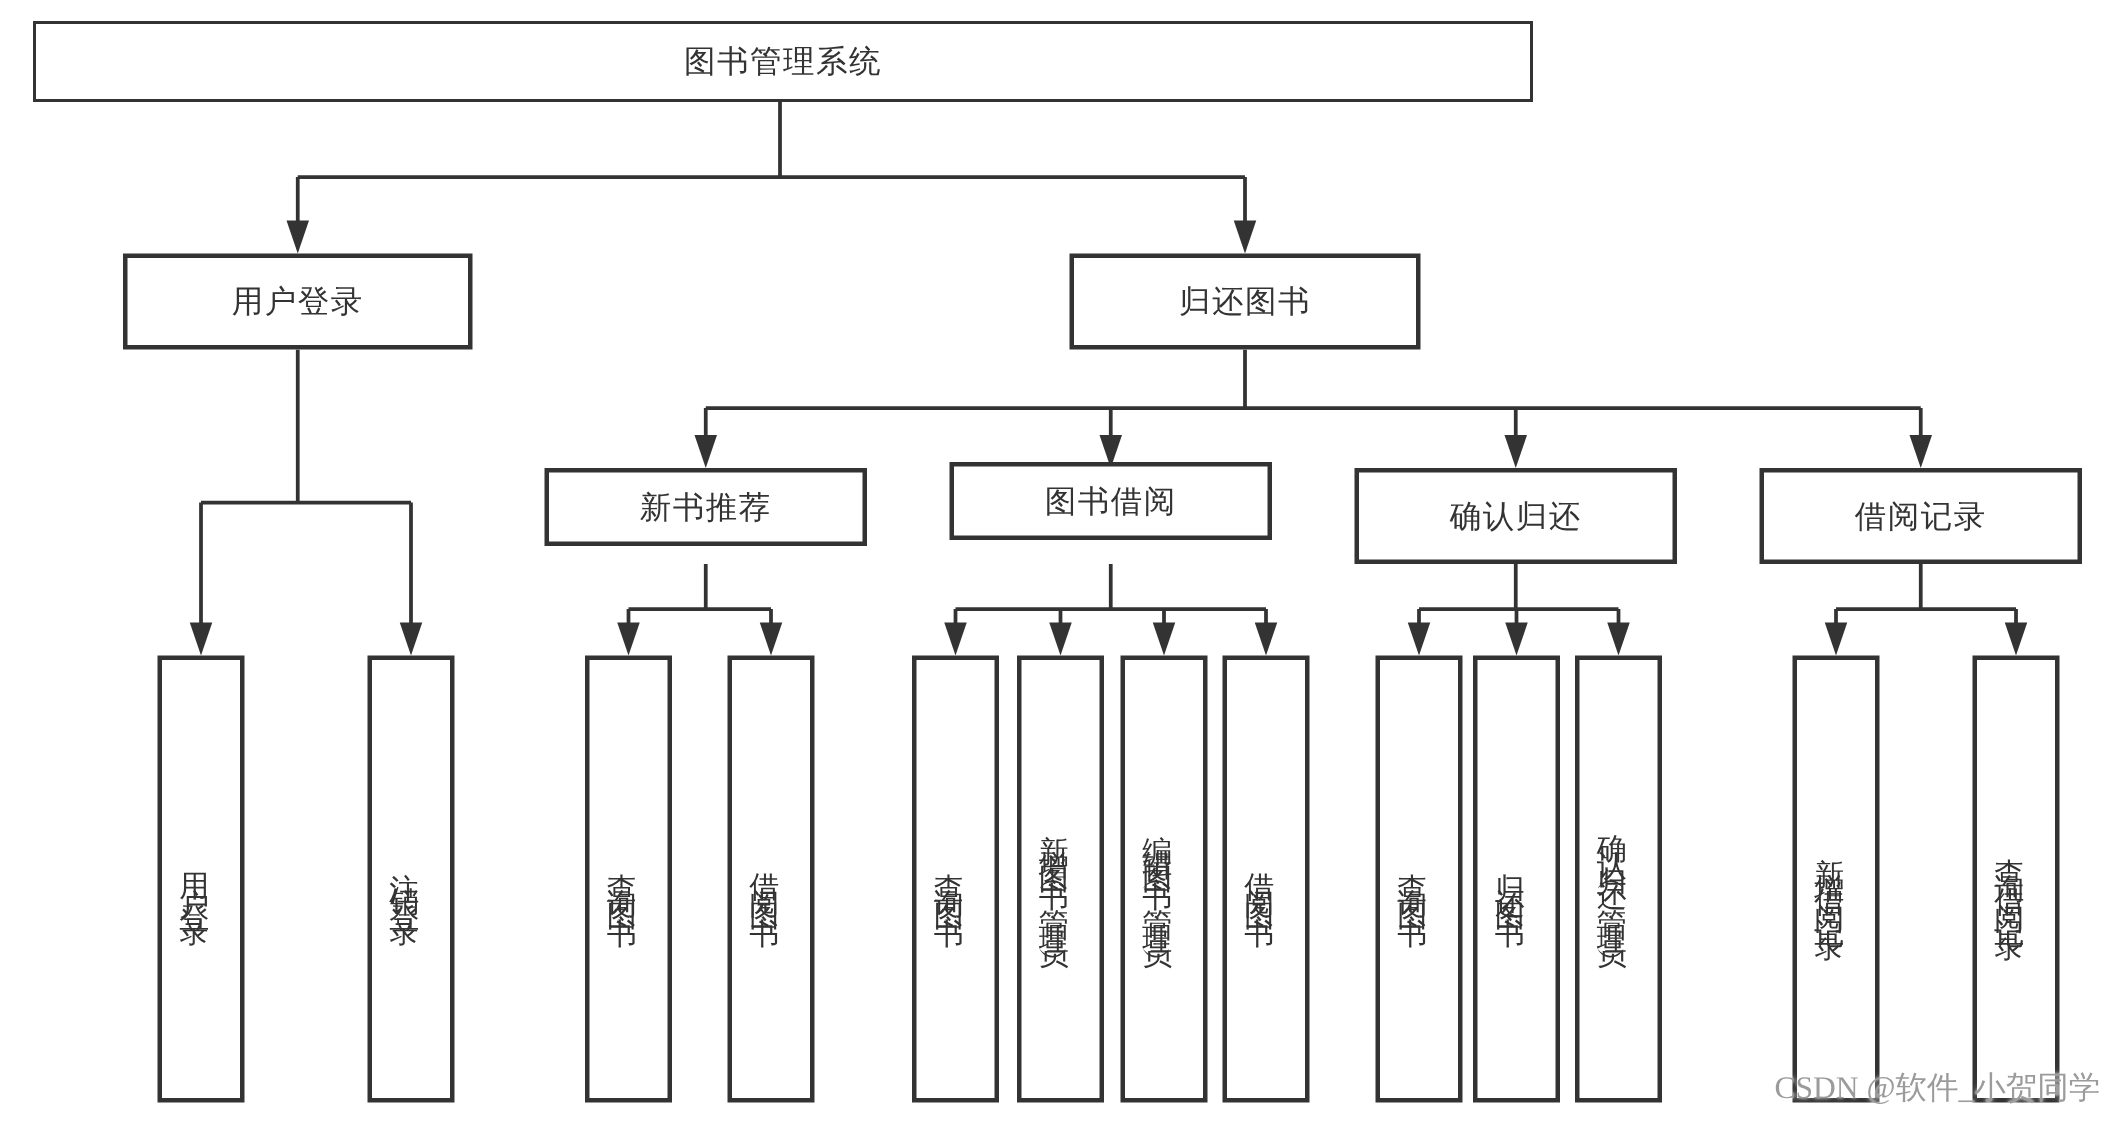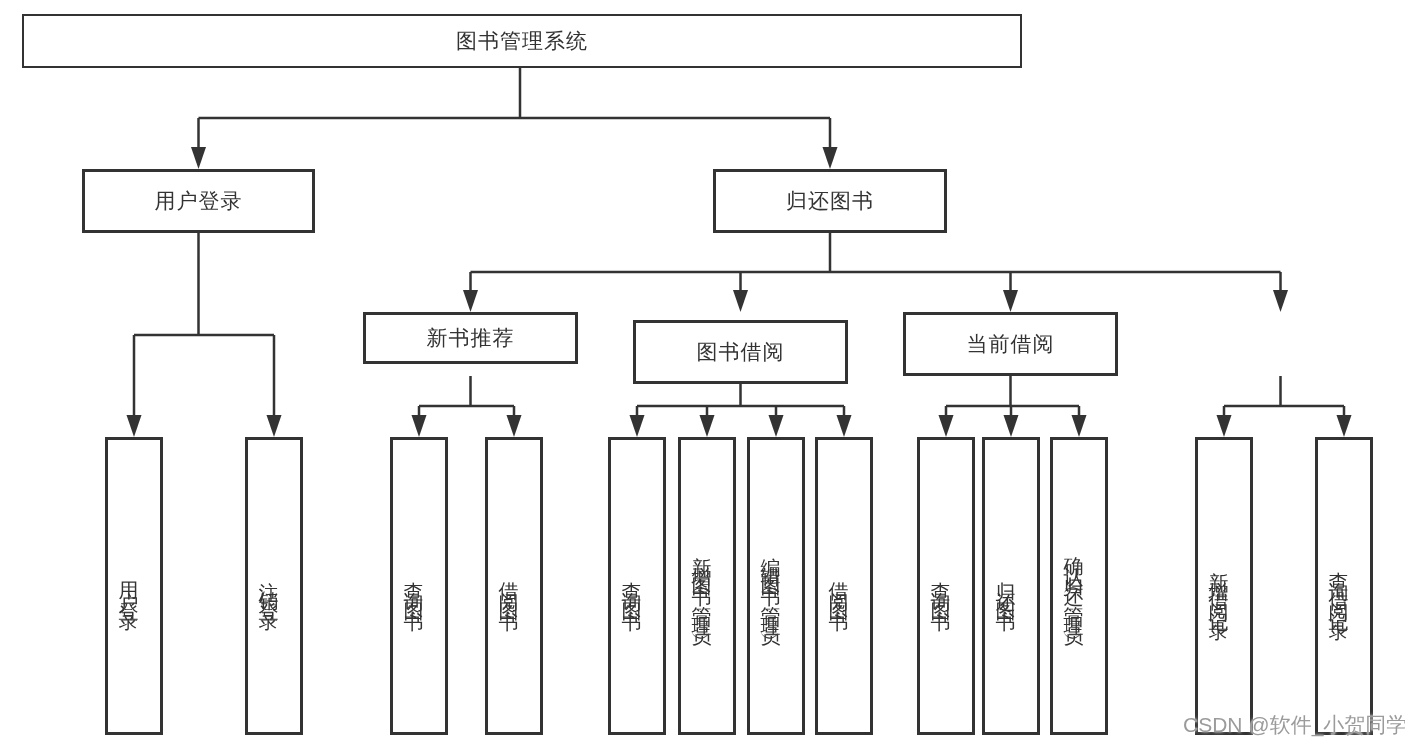"图书管理系统" .canvas { font-family: Liberation Sans, sans-serif -> Liberation Serif, serif }
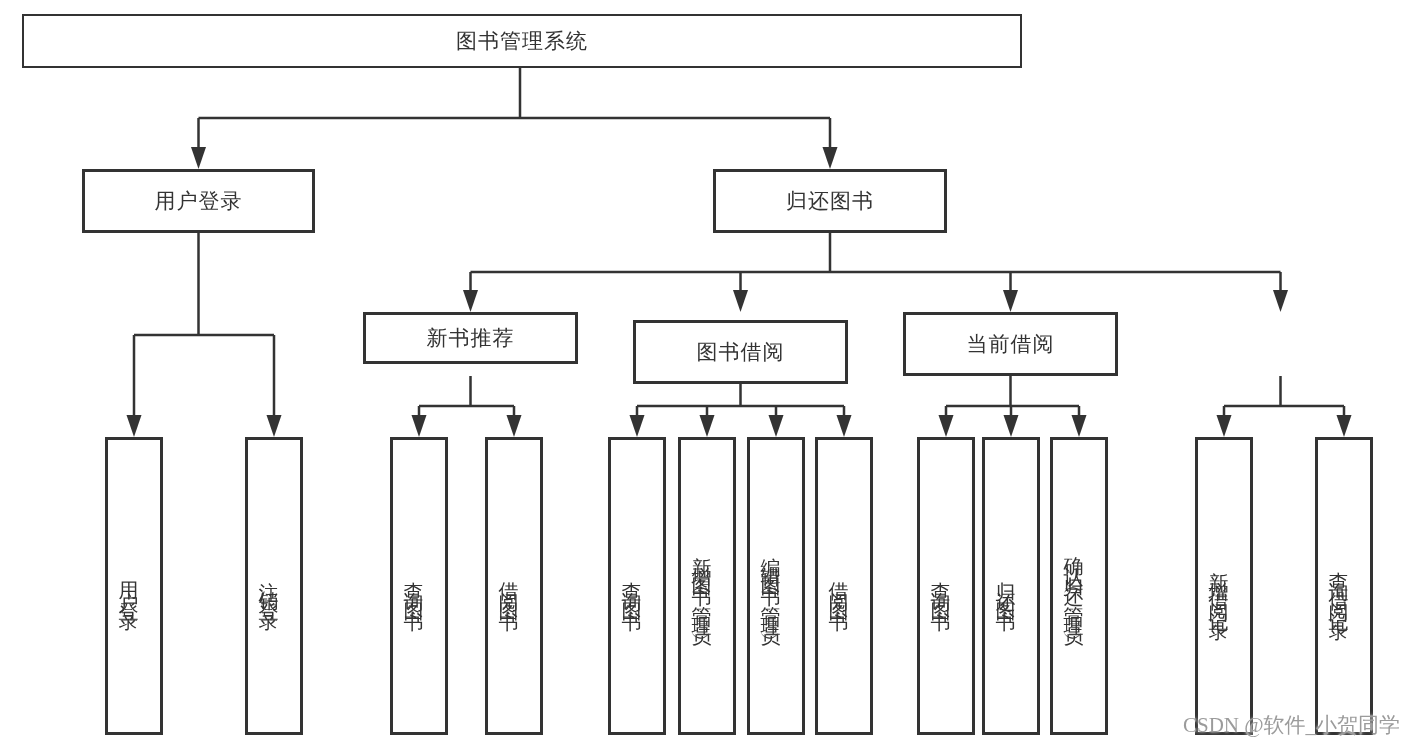"图书借阅" div.box { height: 64px -> 52px; top: 320px -> 308px }
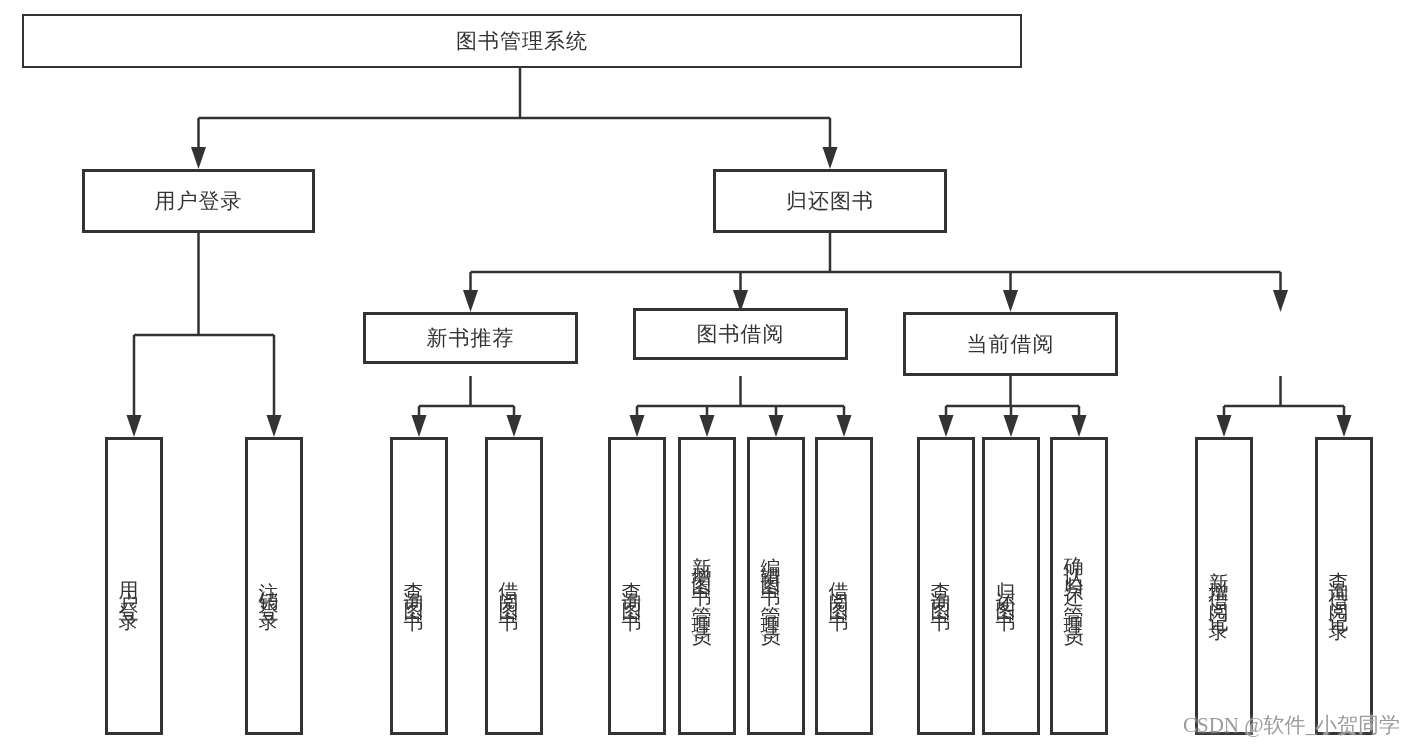"当前借阅" div.box { text: 当前借阅 -> 确认归还 }
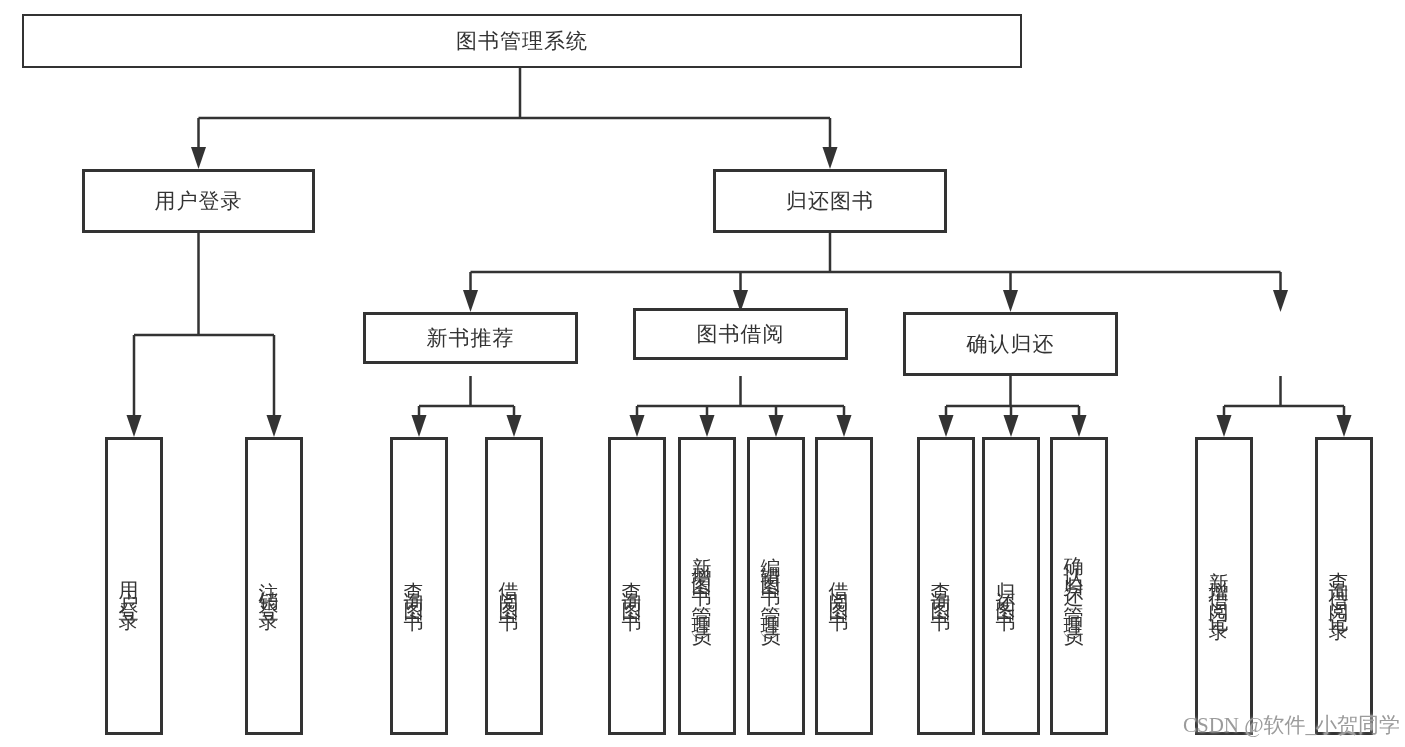"借阅记录" div.box { html: none -> <div>借阅记录</div> }
